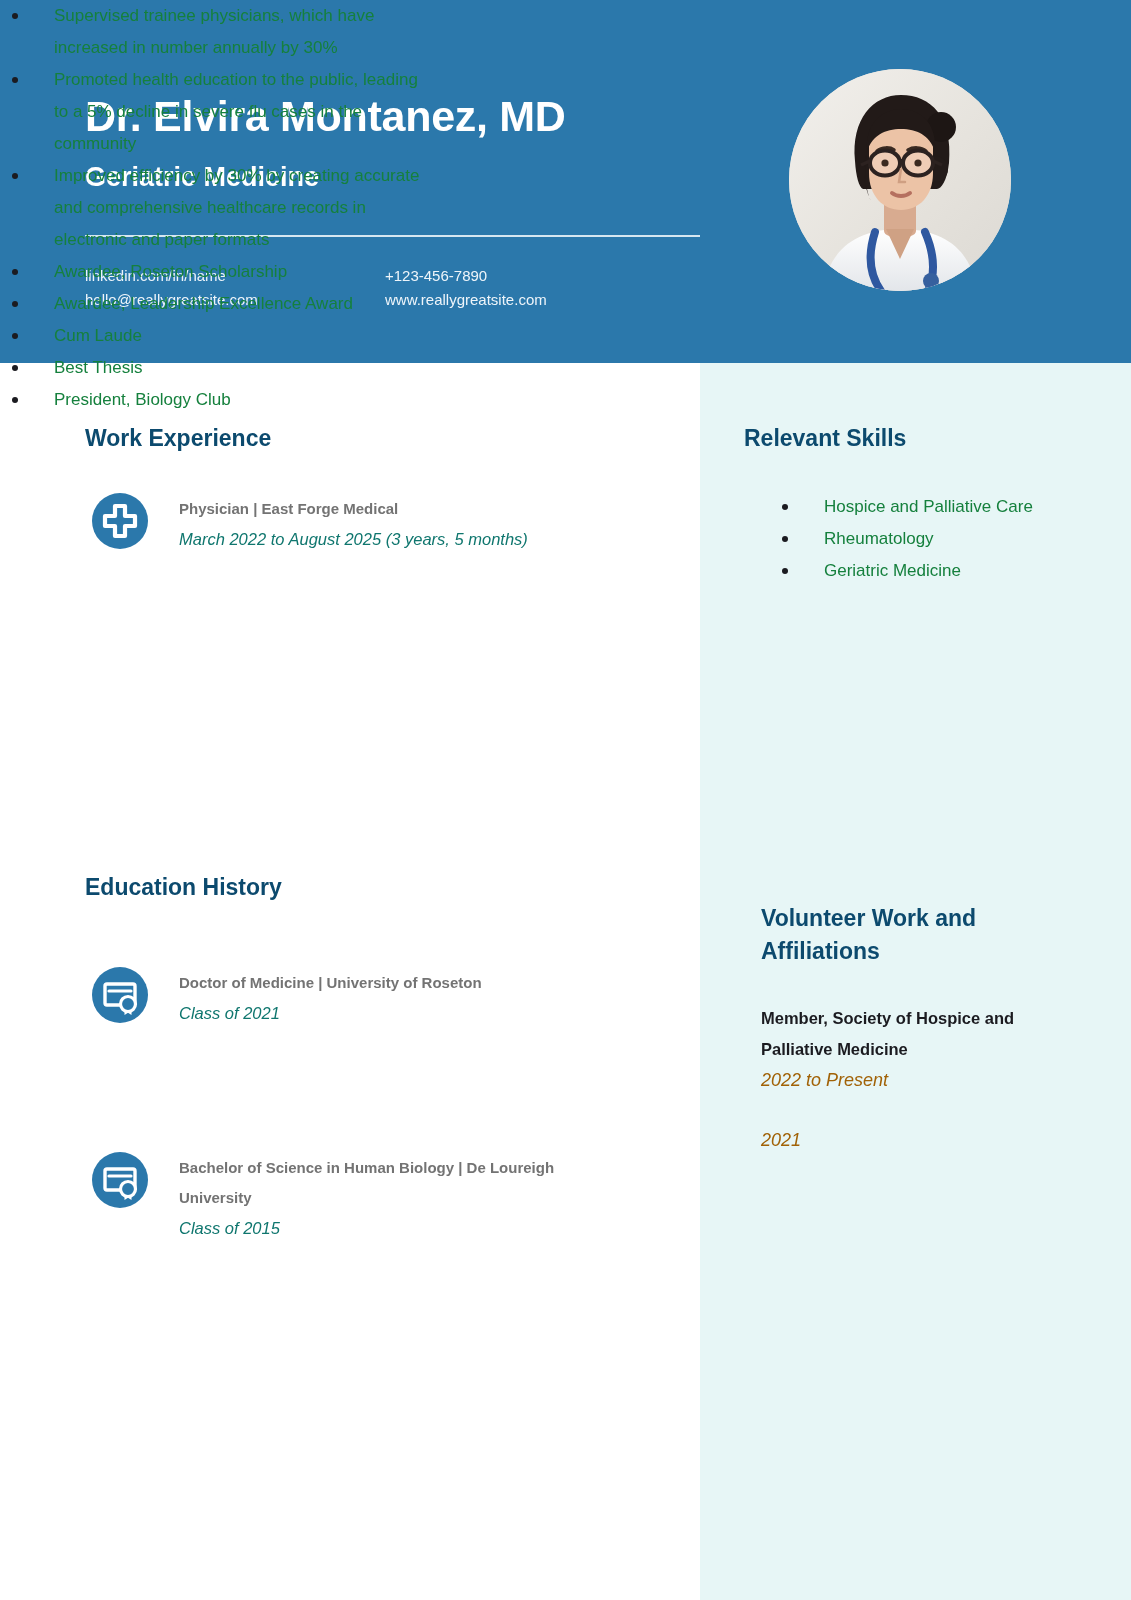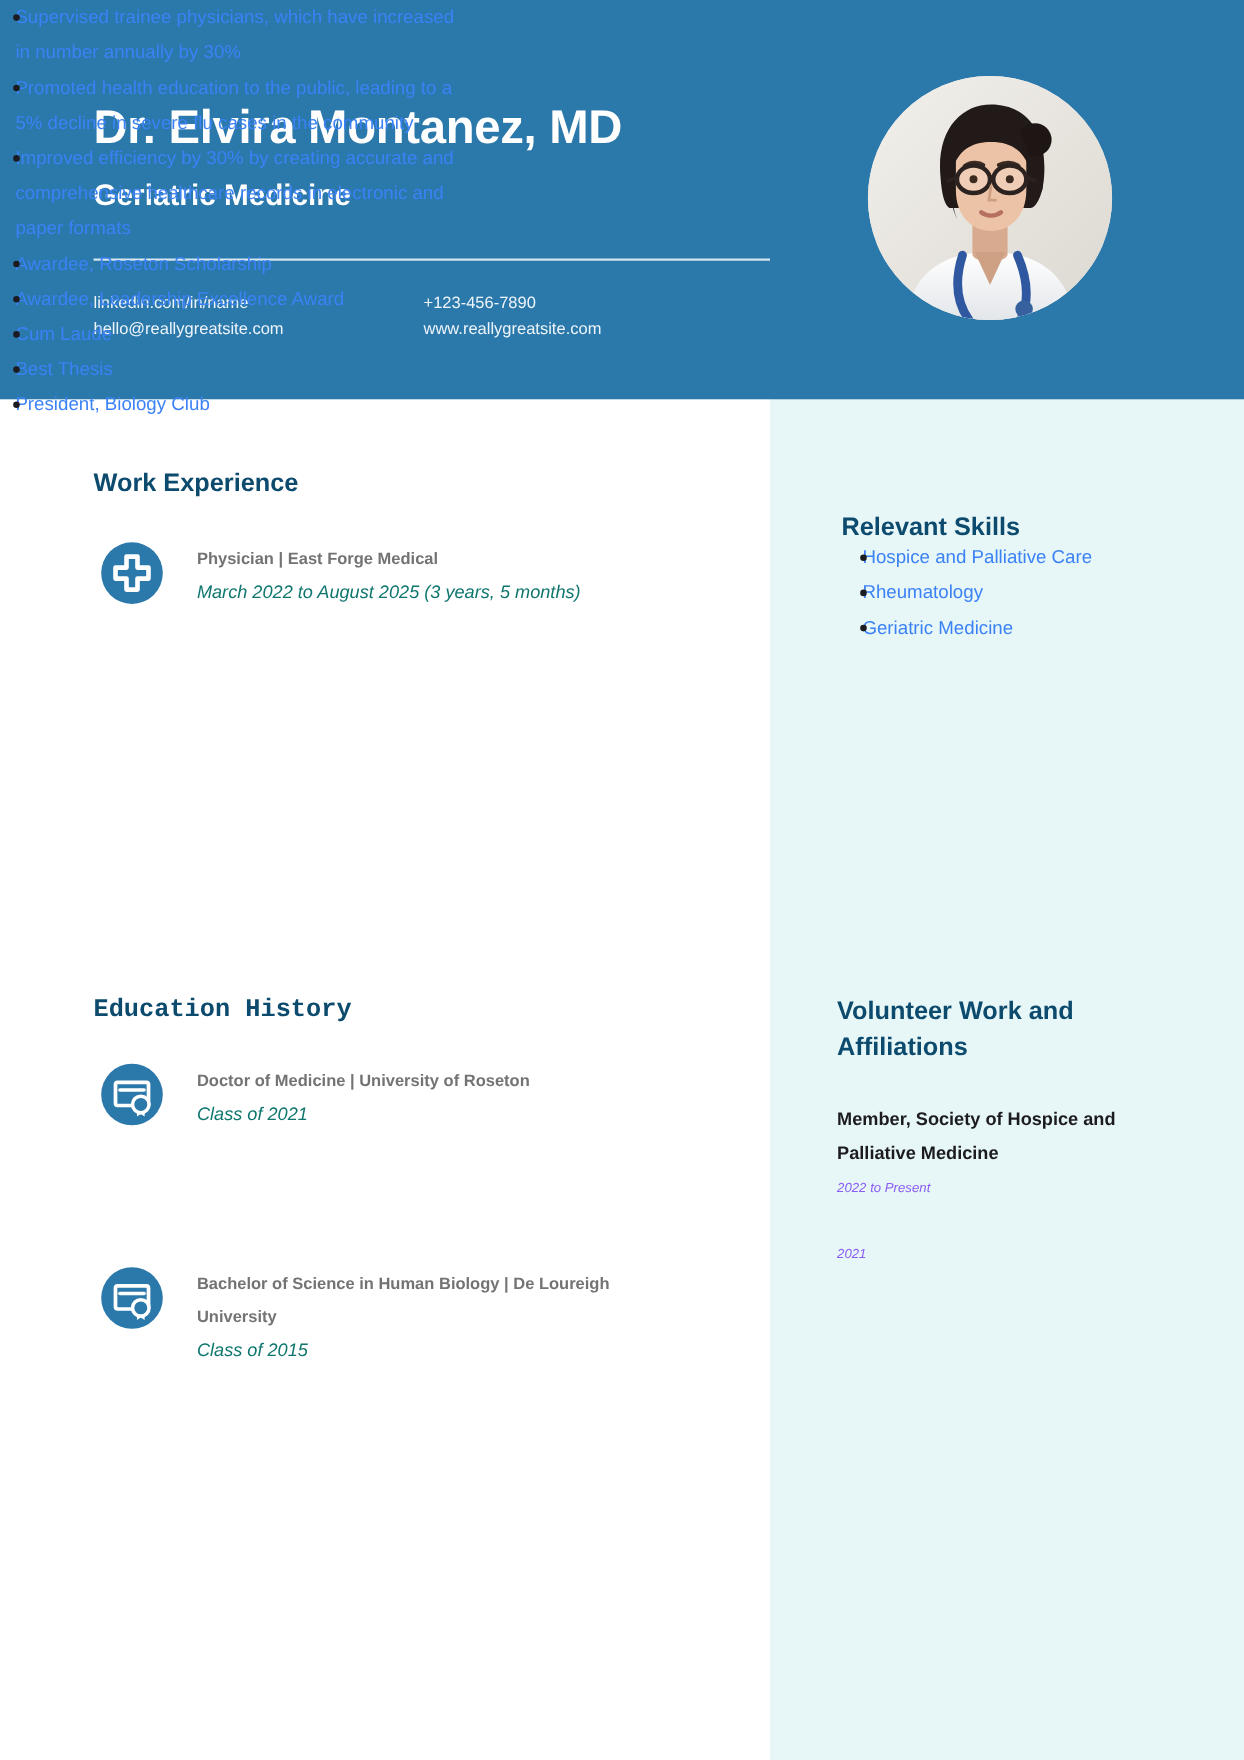"Supervised trainee physicians, which" ul.bul li { color: #3b82f6 -> #15803d; padding-left: 14px -> 54px }
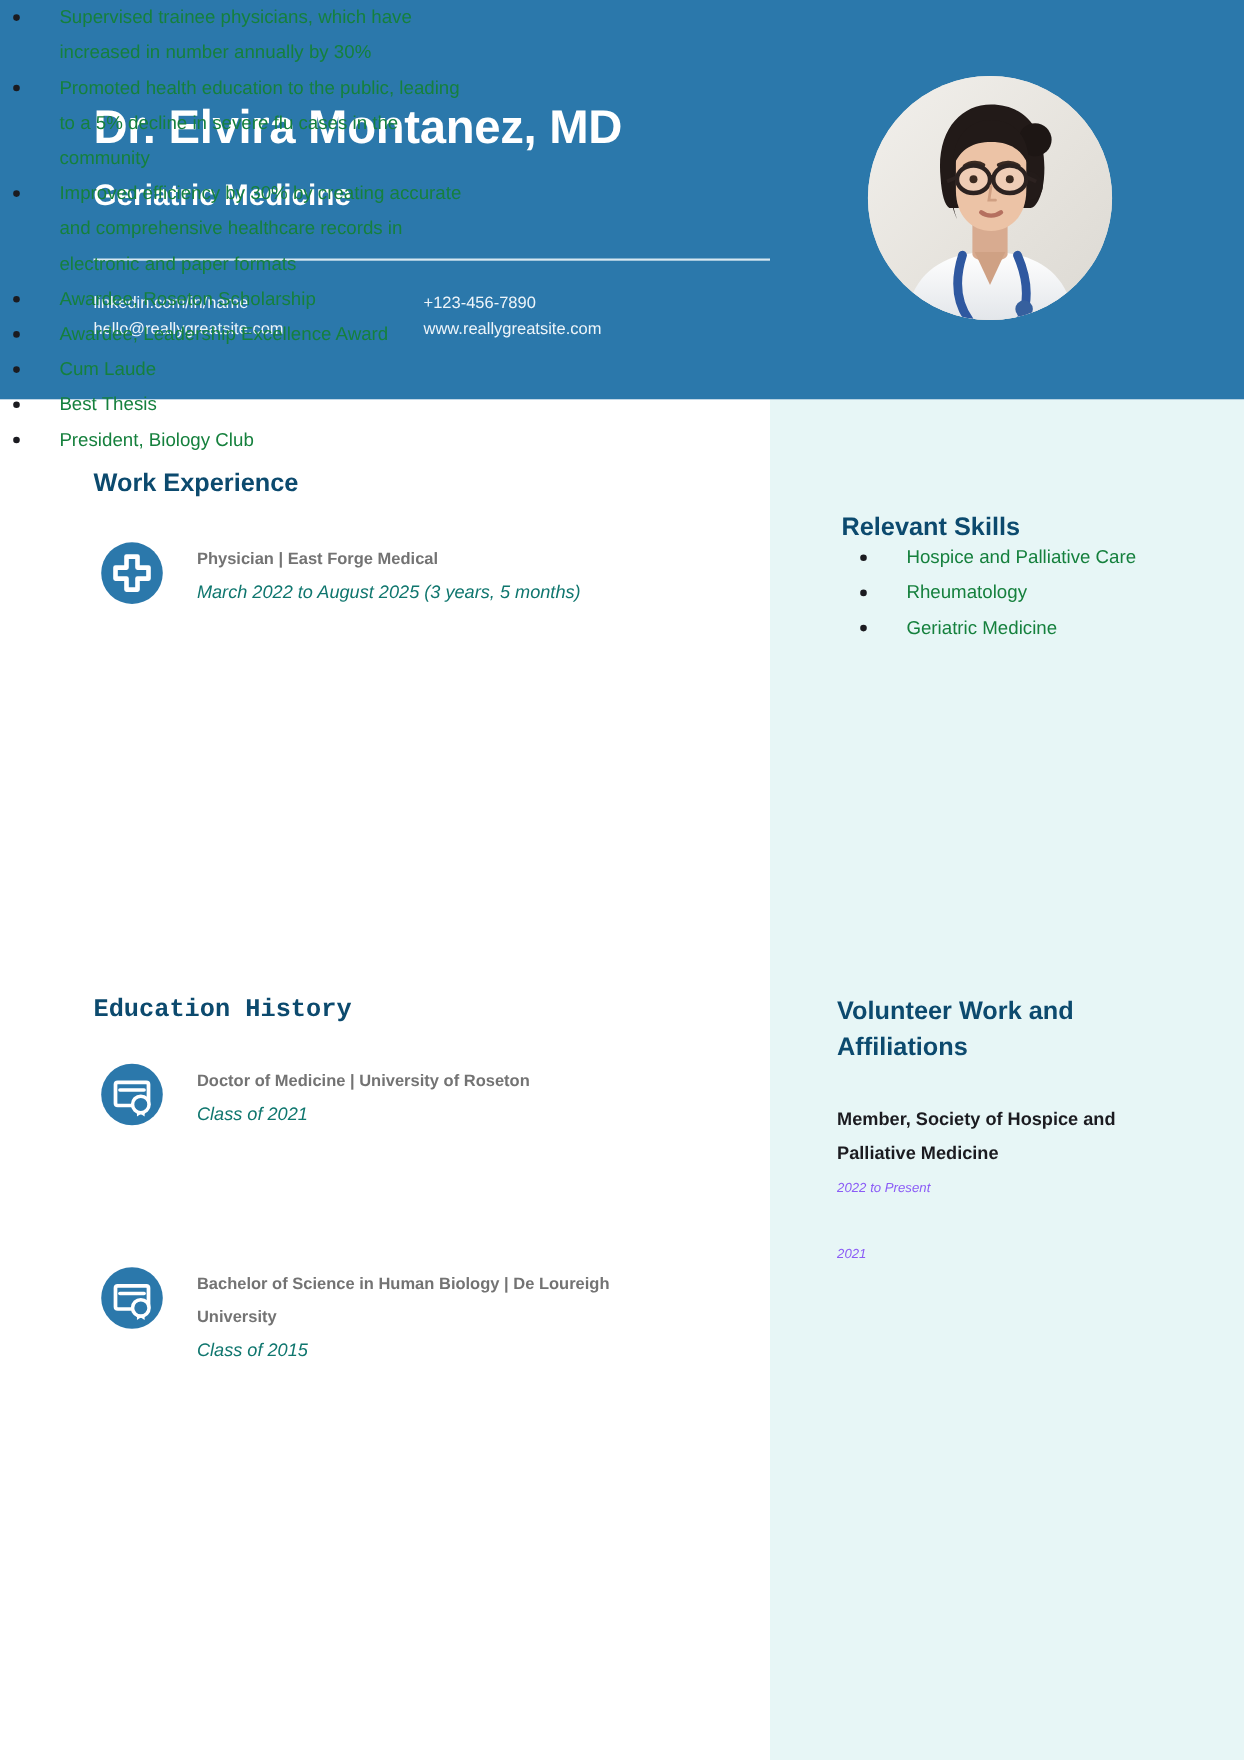"Relevant Skills" #h-skills { left: 765px -> 744px; margin-top: 40px -> none }
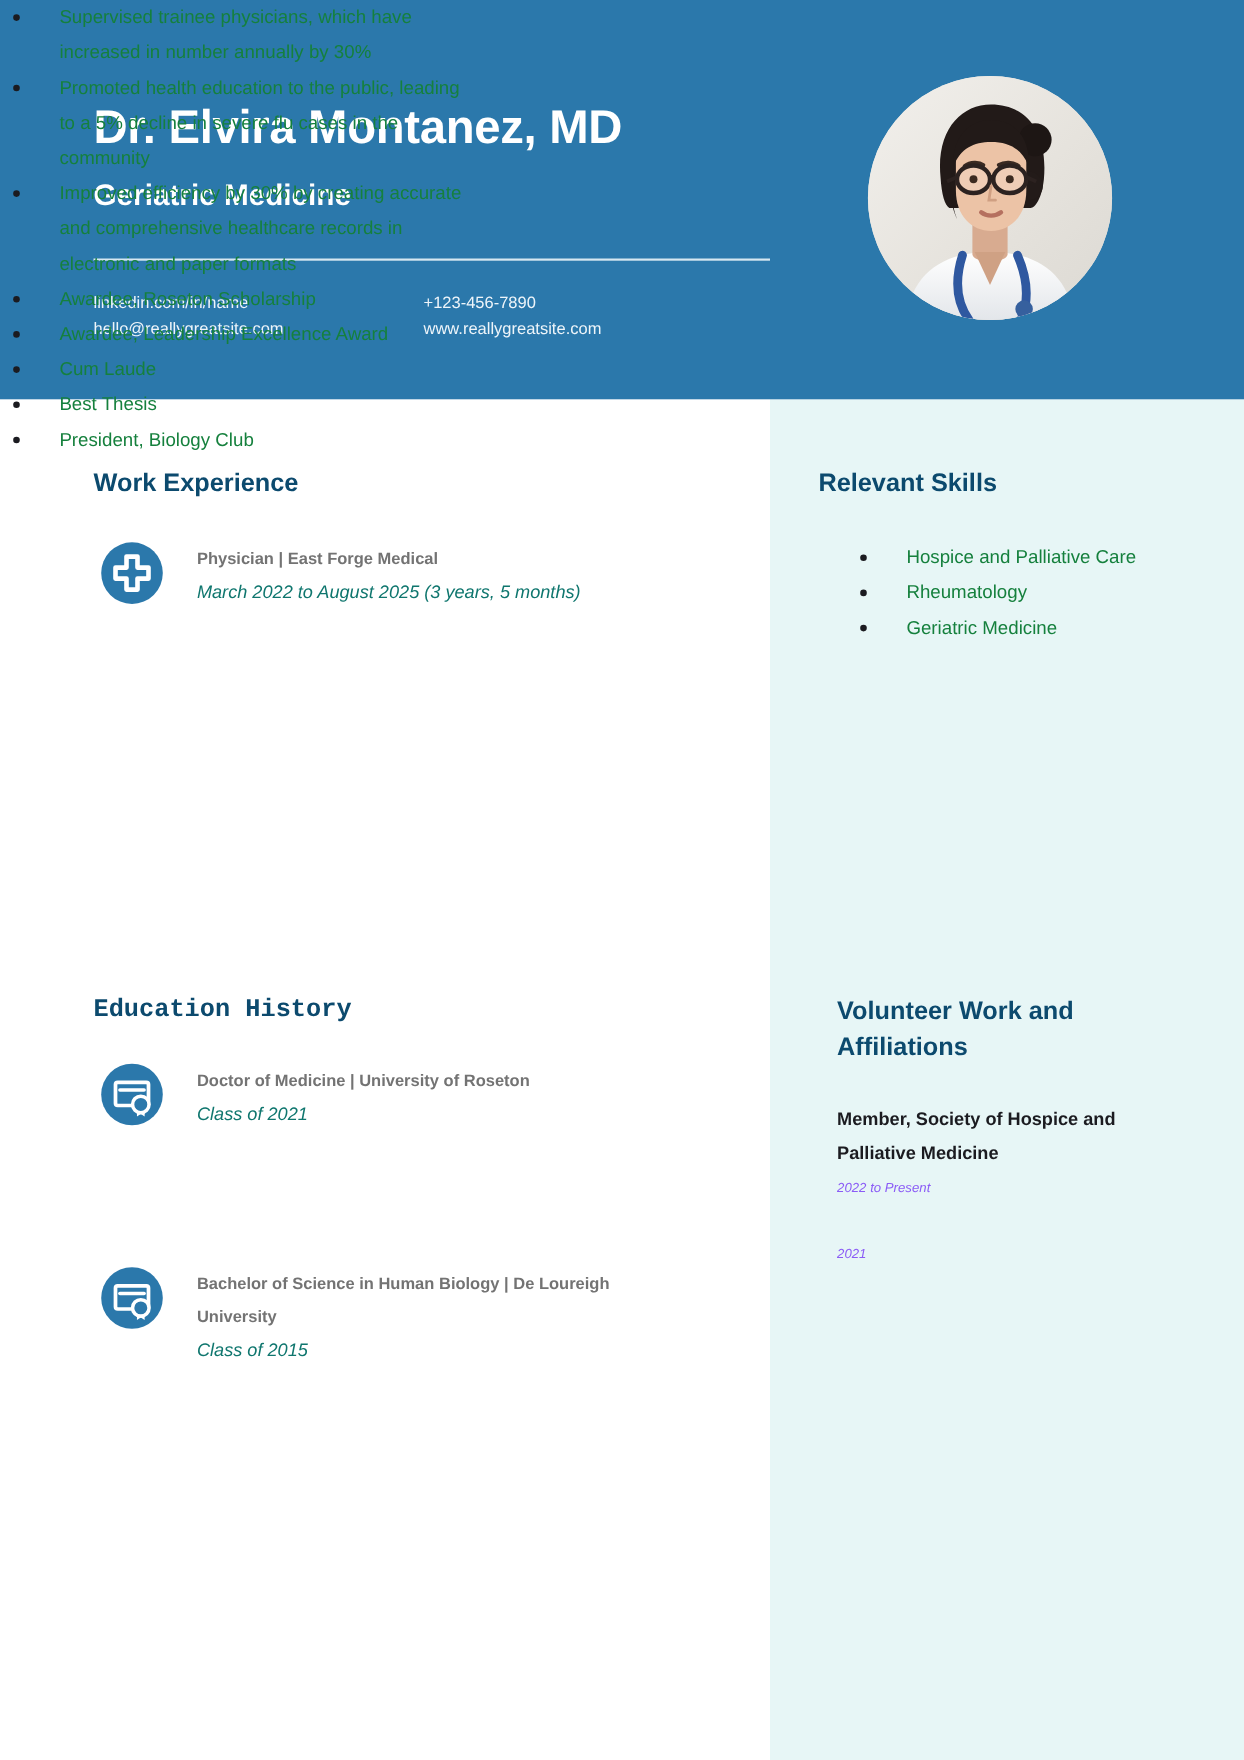"Education History" #h-edu { font-family: Liberation Mono, monospace -> none; top: 902px -> 871px }
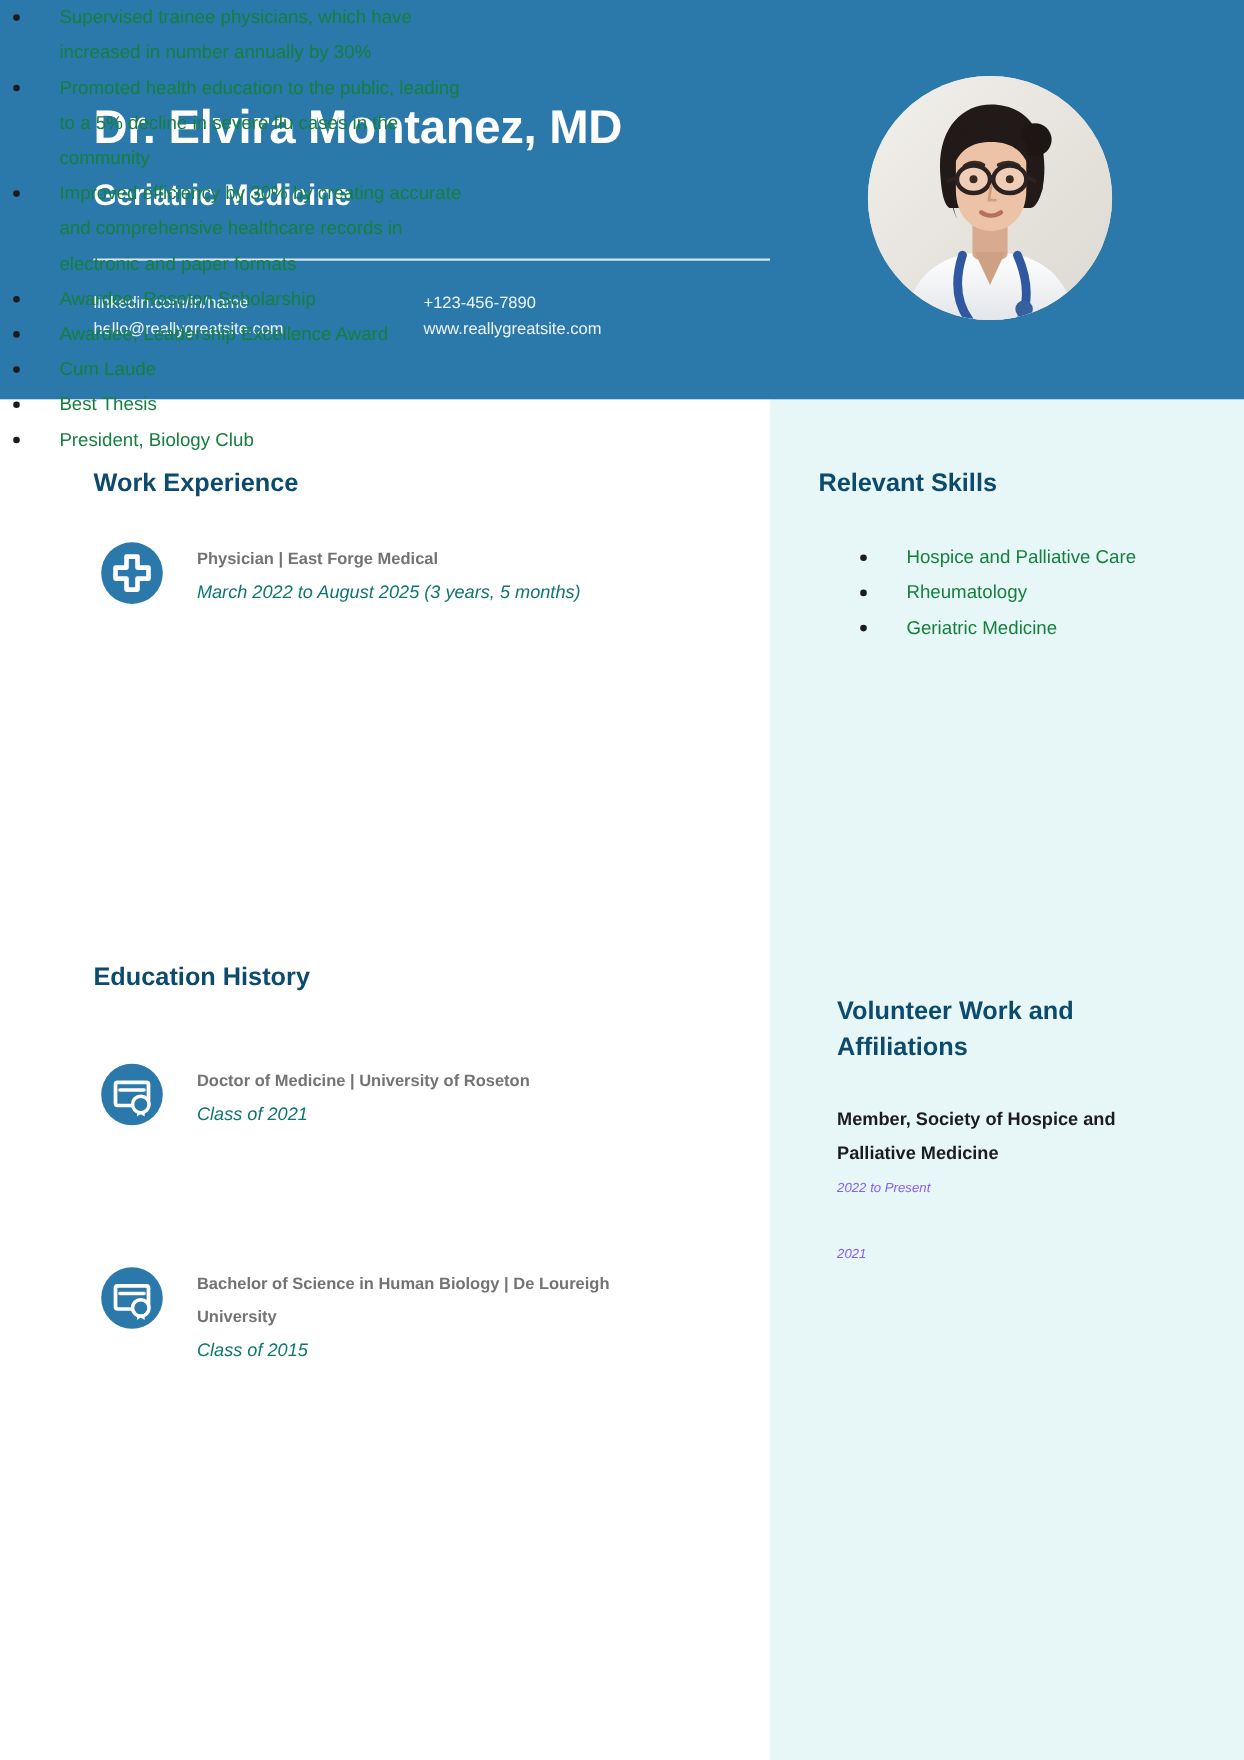"2022 to Present" .vol-date { color: #8b5cf6 -> #a16207; font-size: 12px -> 18px }
